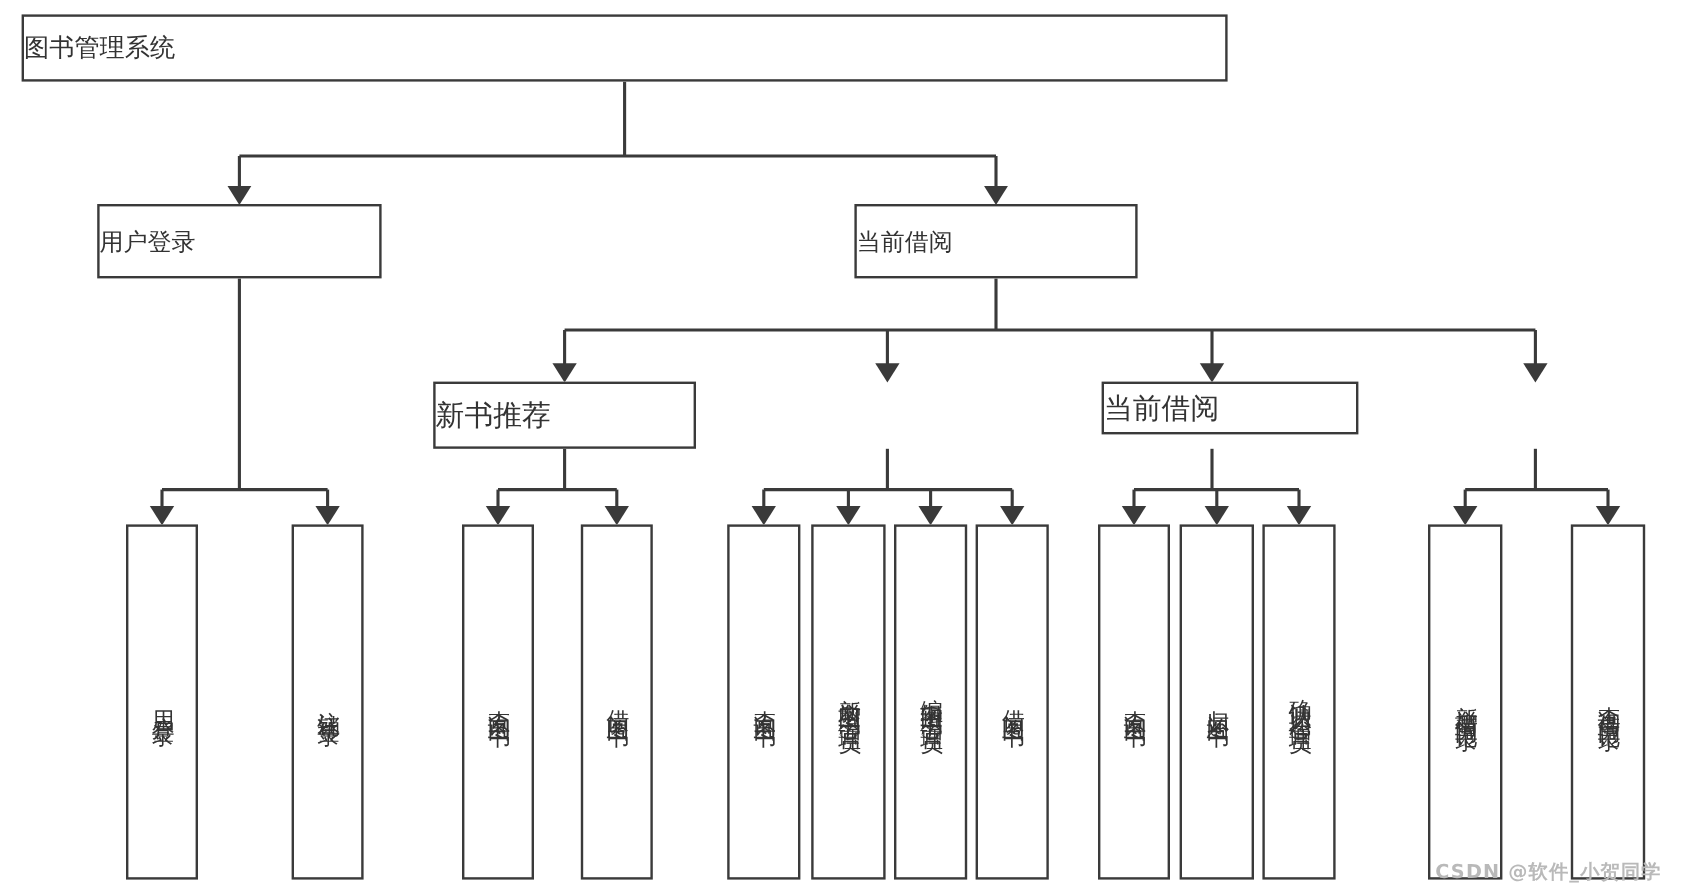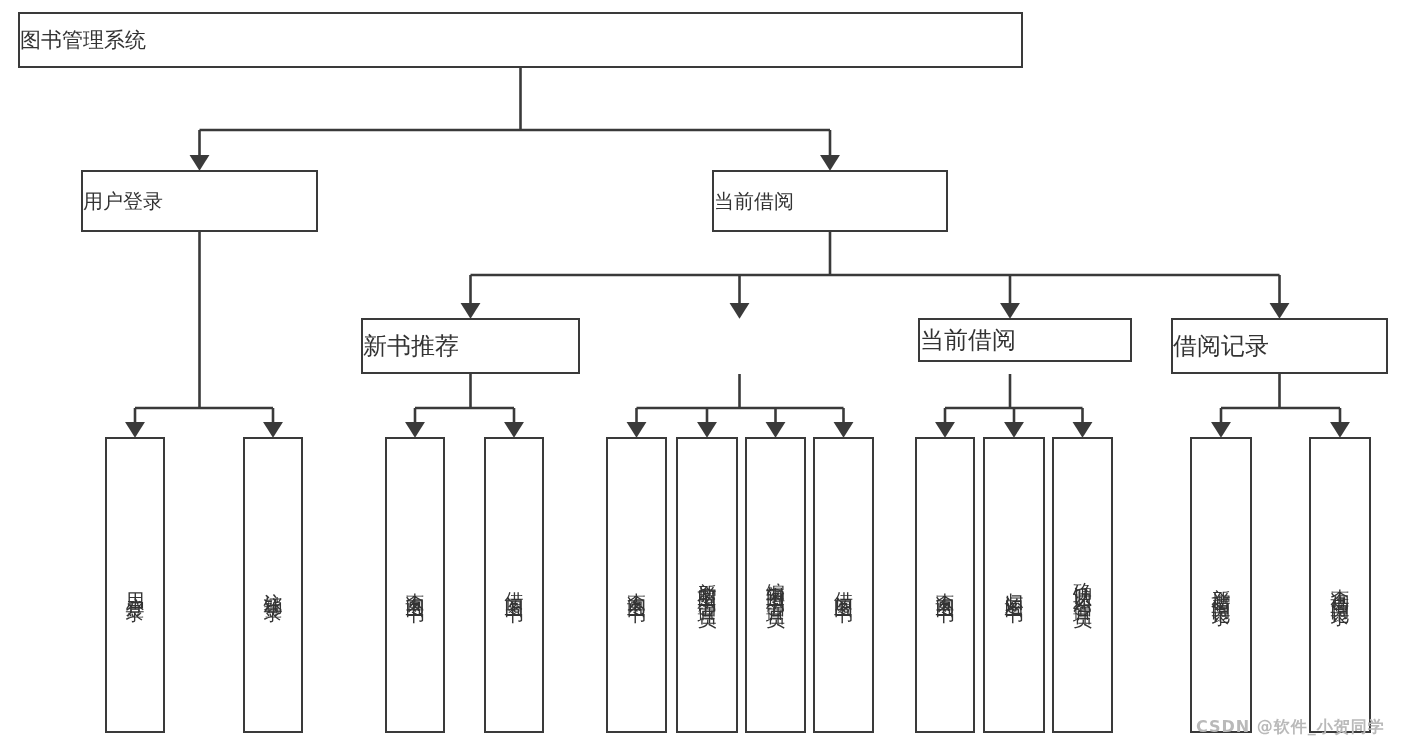"借阅记录" div.node-box { html: <div> <span>借阅记录</span> </div> -> none }
